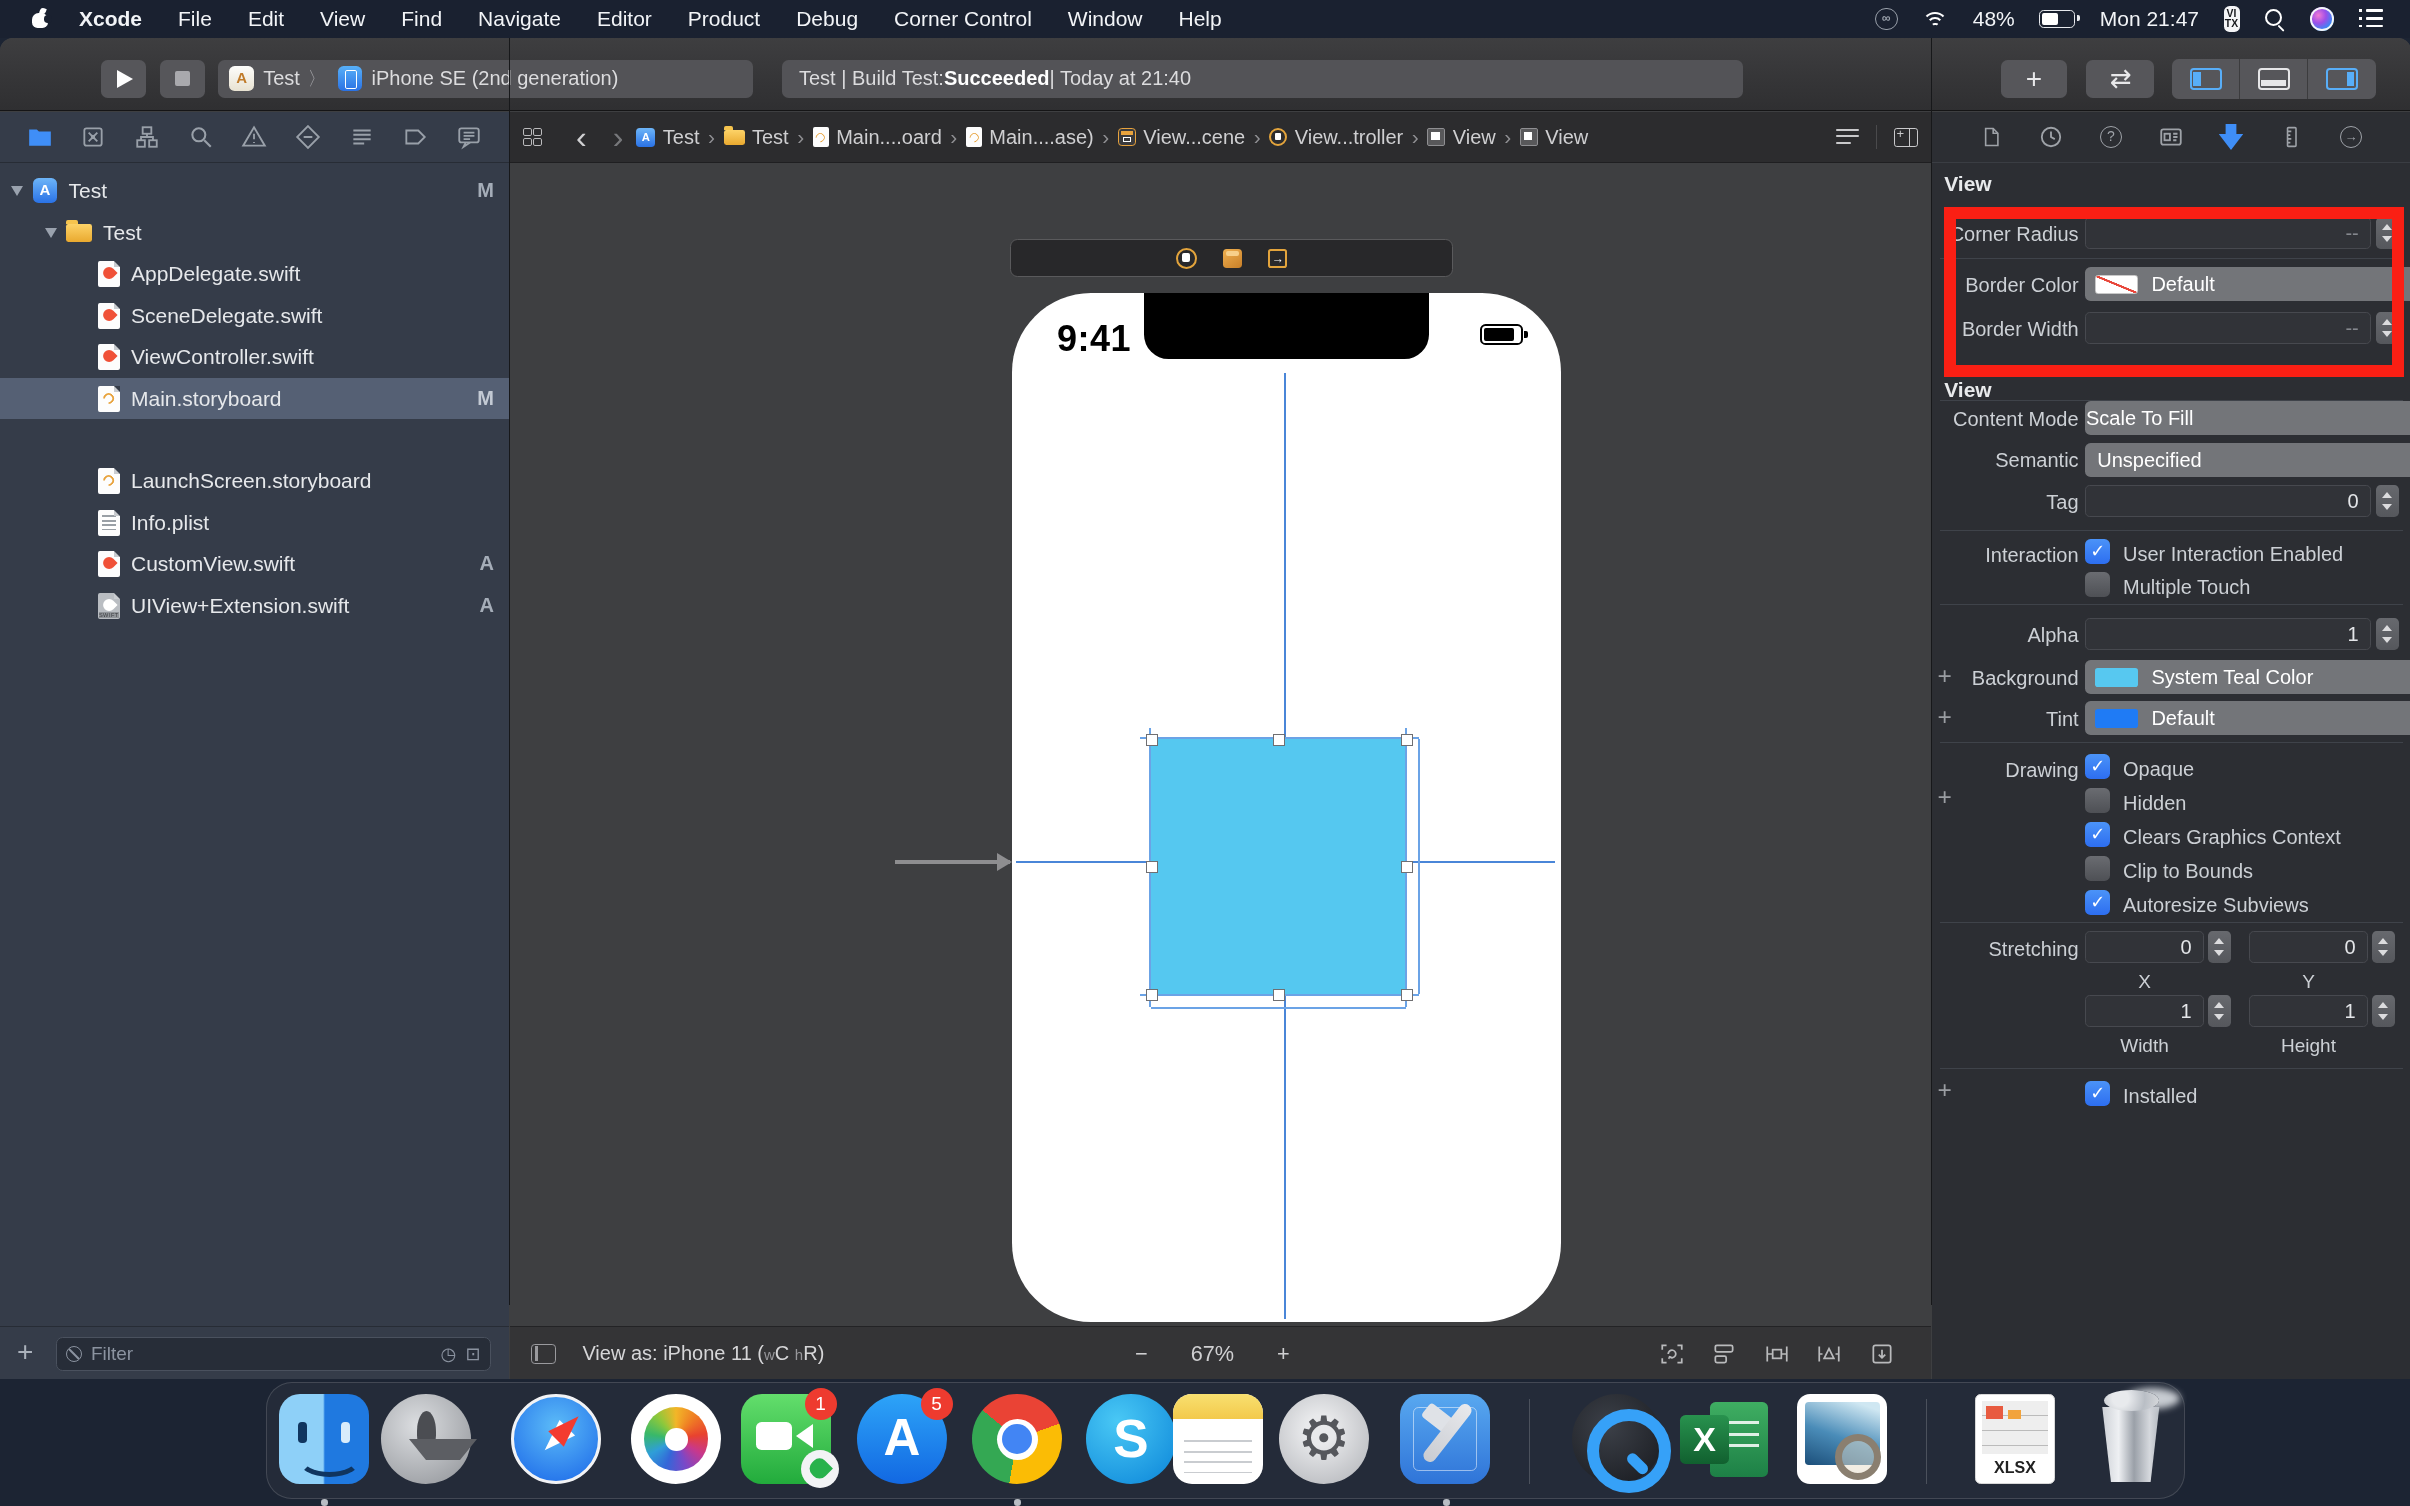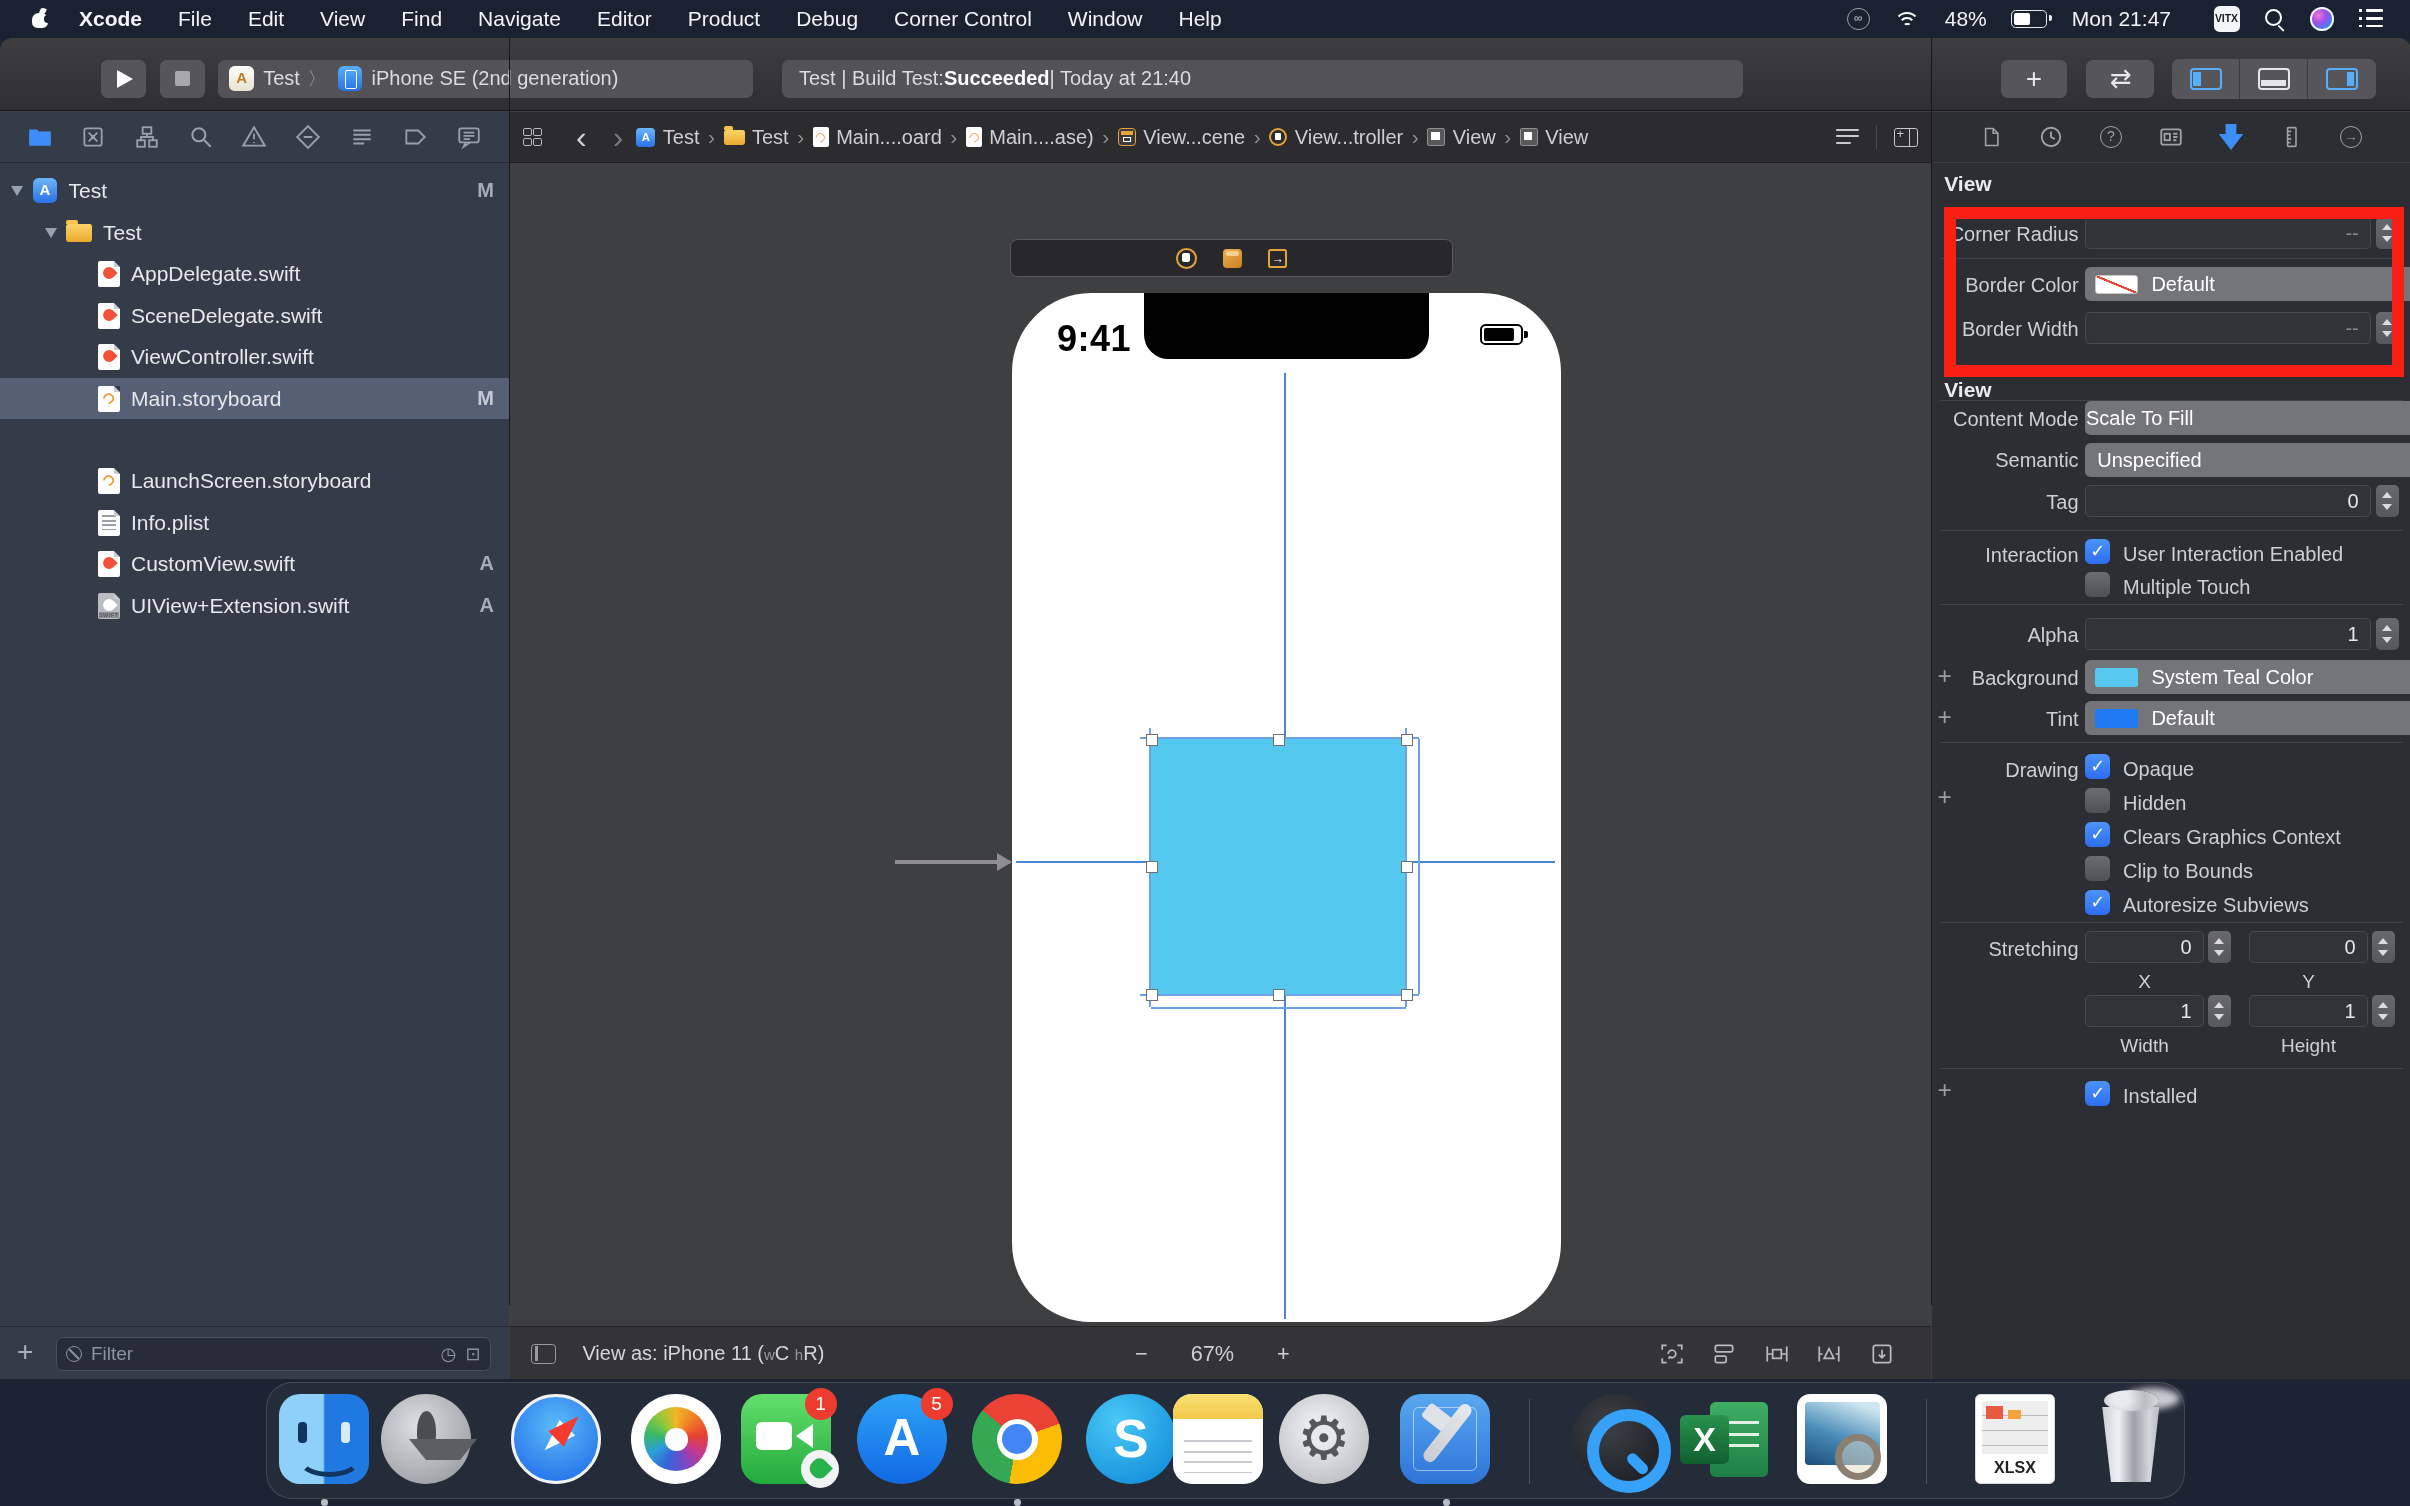"VI" .input-badge { flex-direction: none -> column; margin-left: 18px -> none; width: 26px -> 16px }
